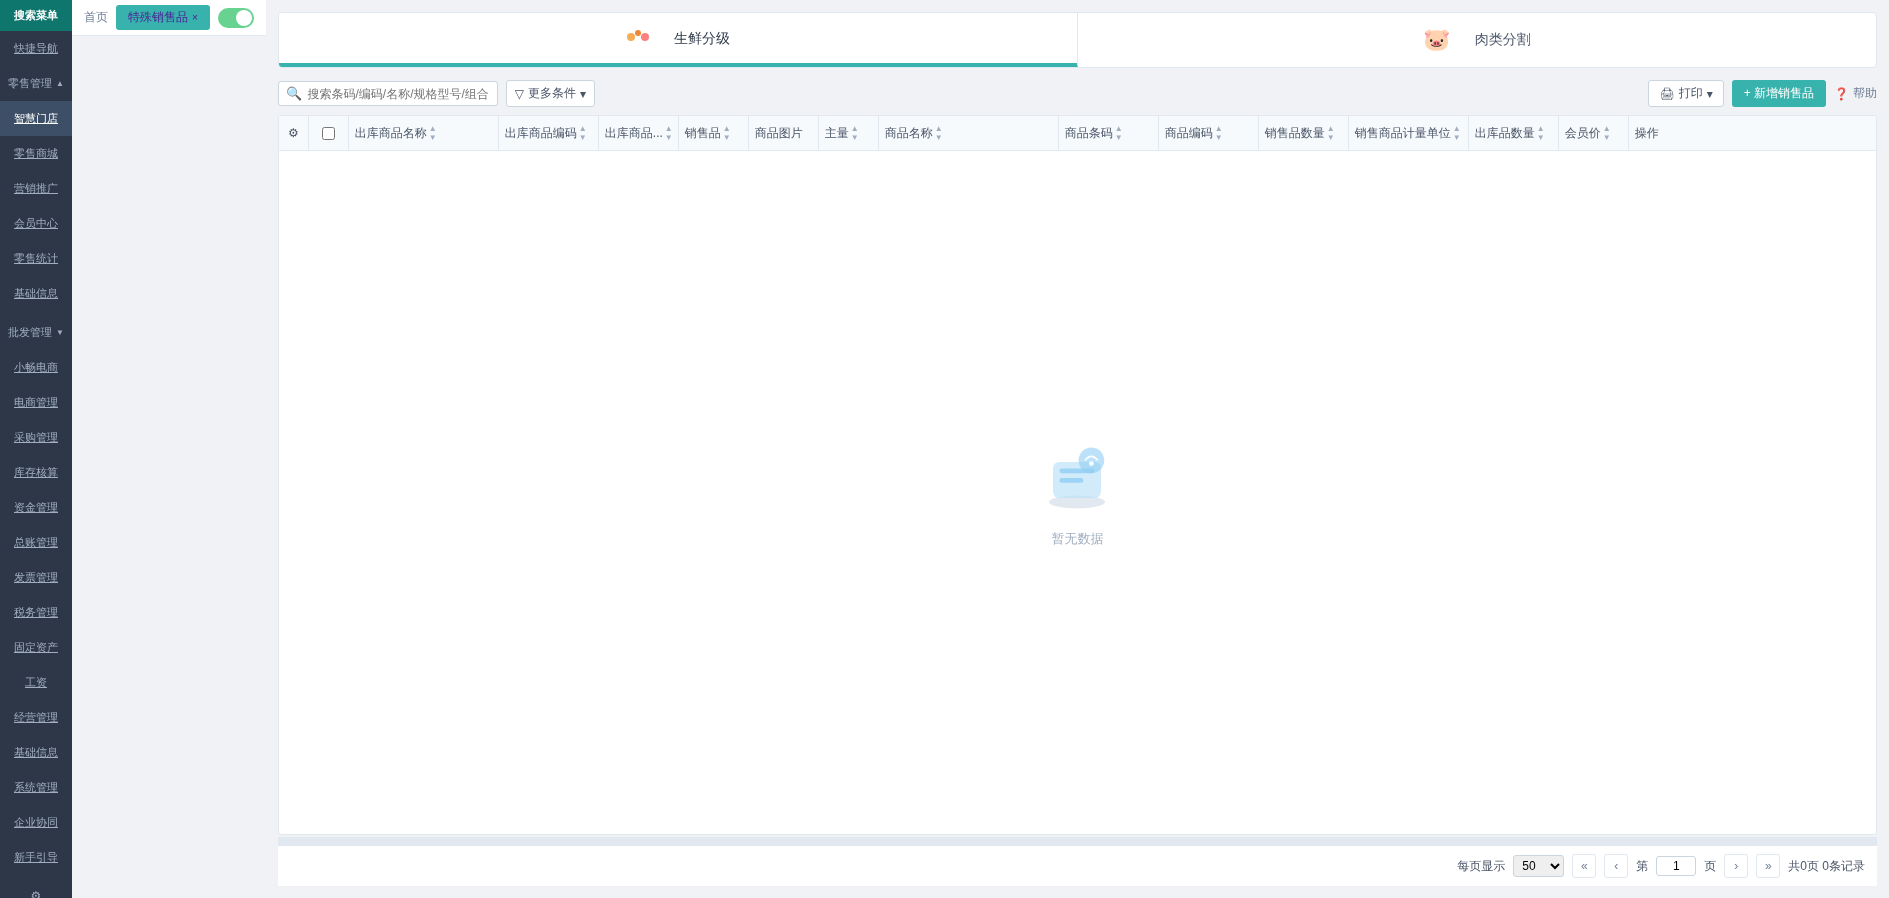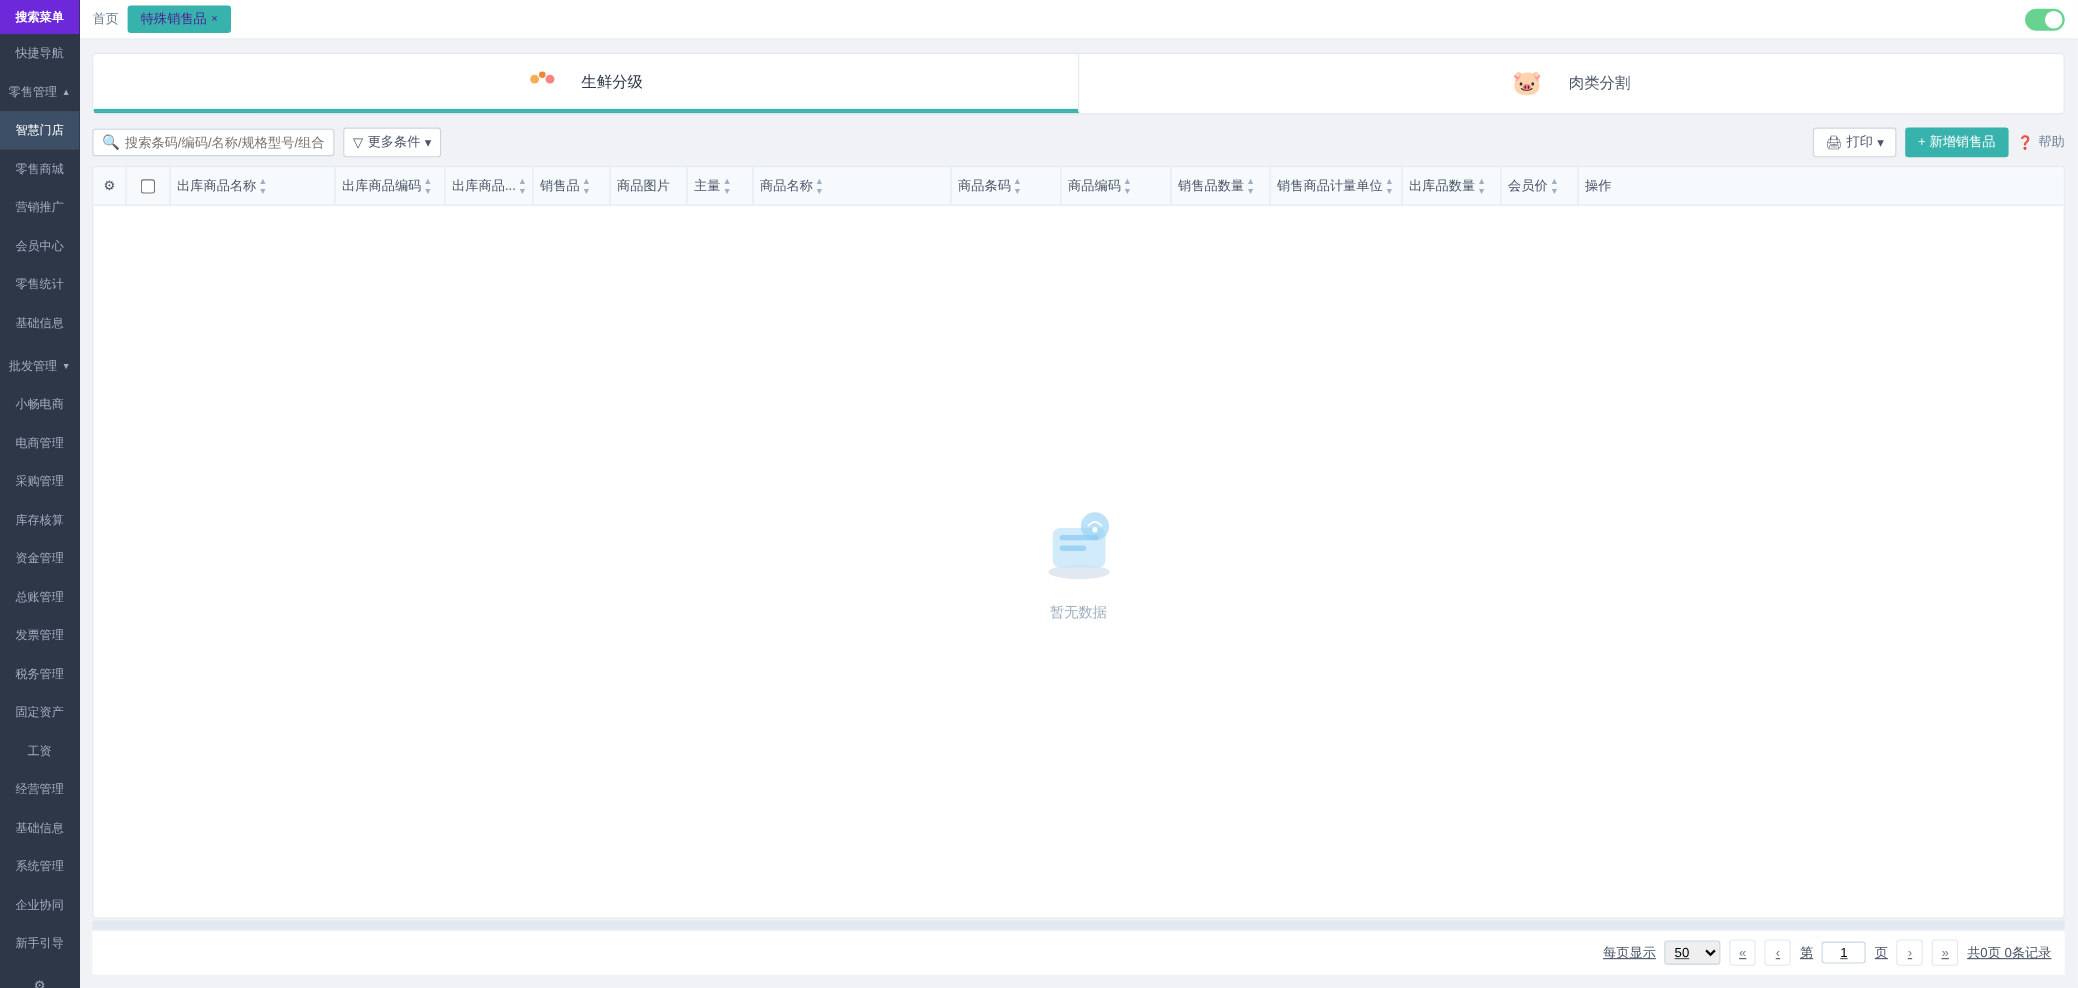"搜索菜单" .sidebar-logo { background: #6d28d9 -> #0f766e }
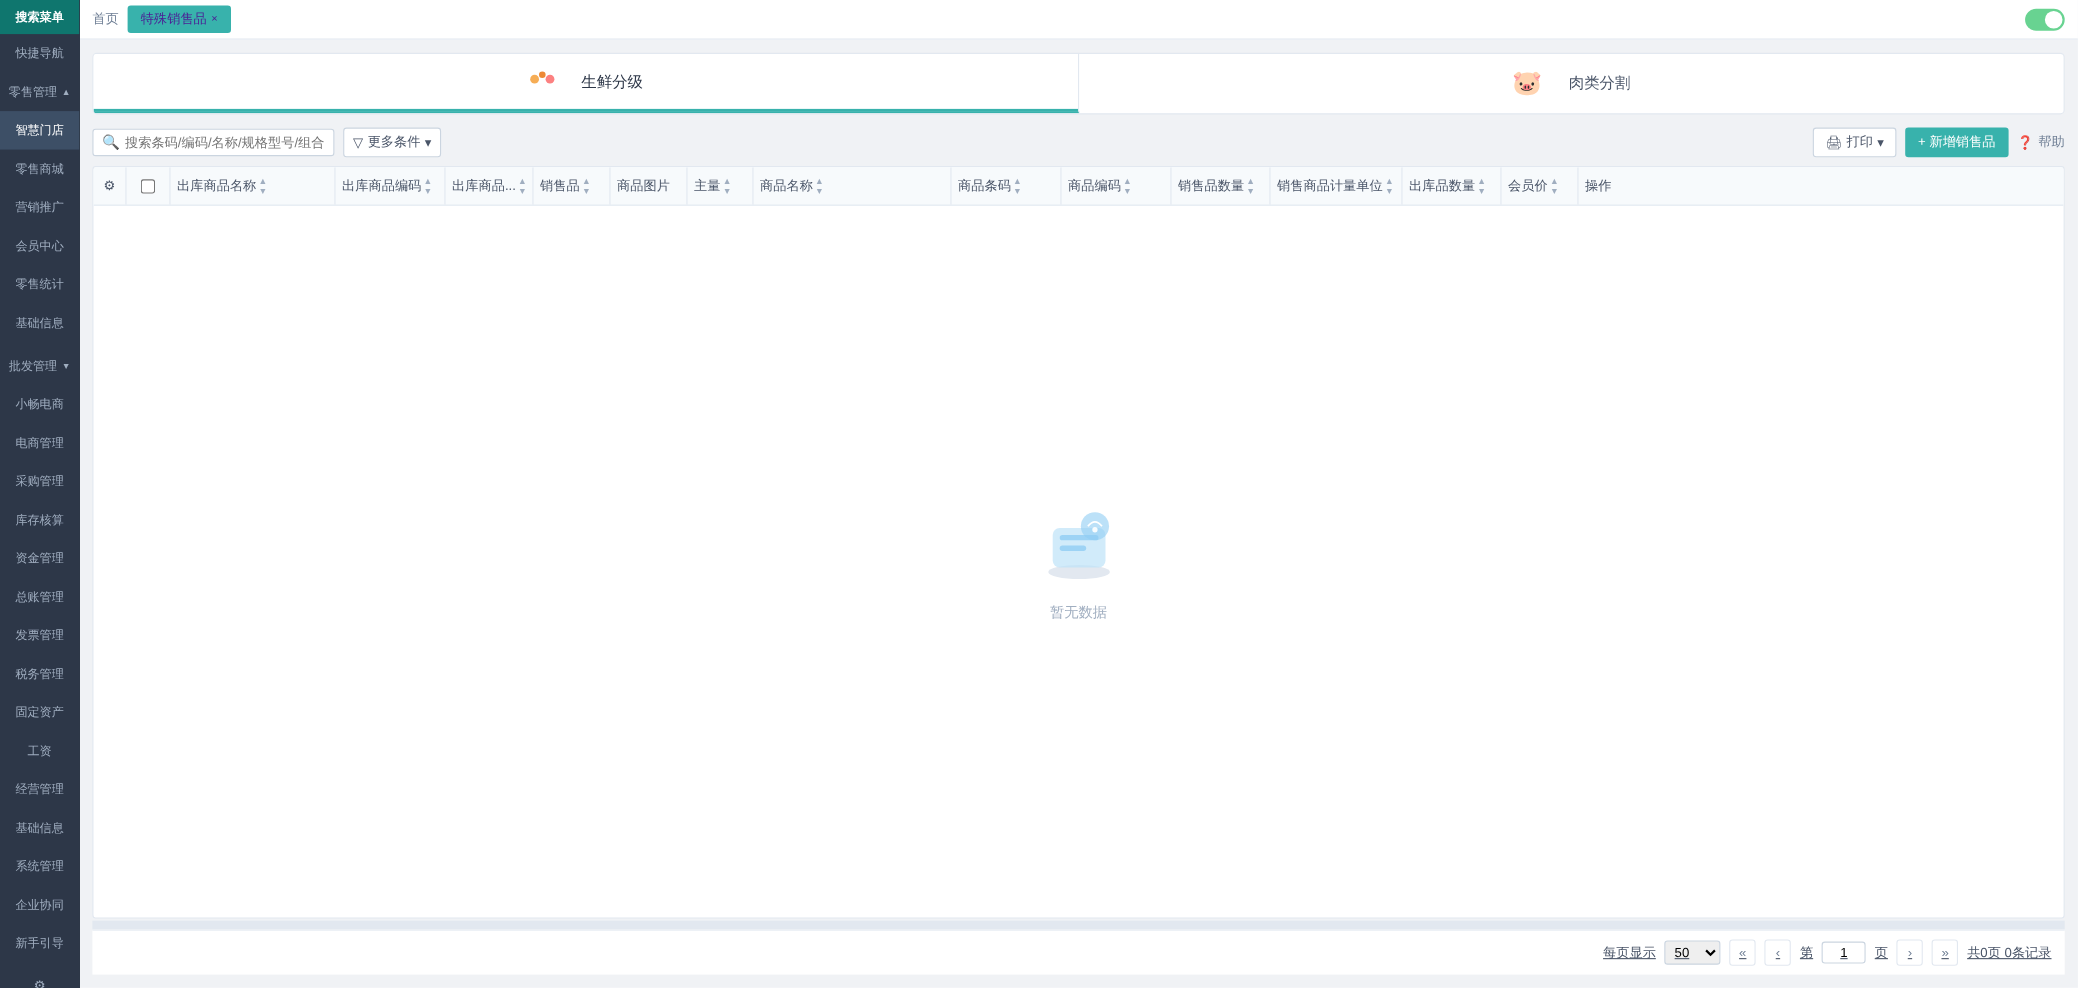"首页" .main { flex-direction: column -> row }
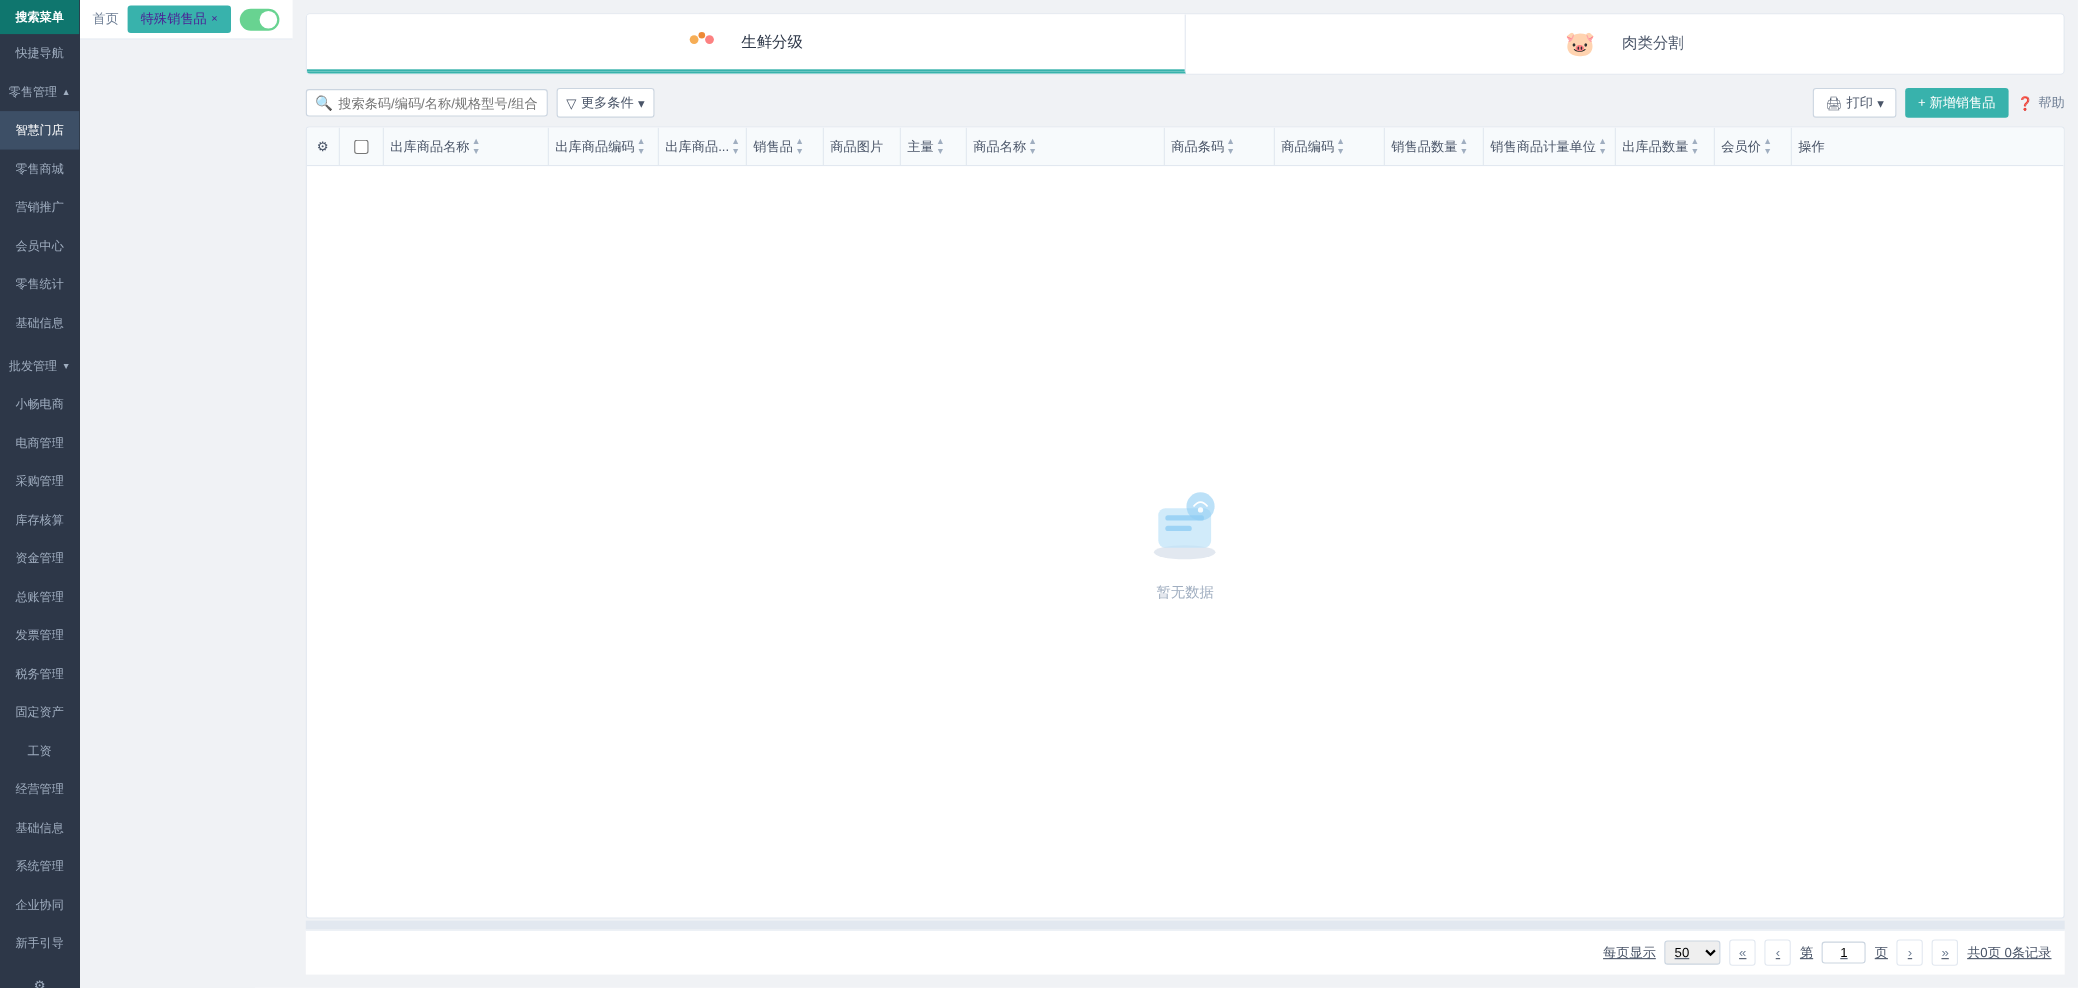"快捷导航" .sidebar-item { text-decoration: none -> underline }
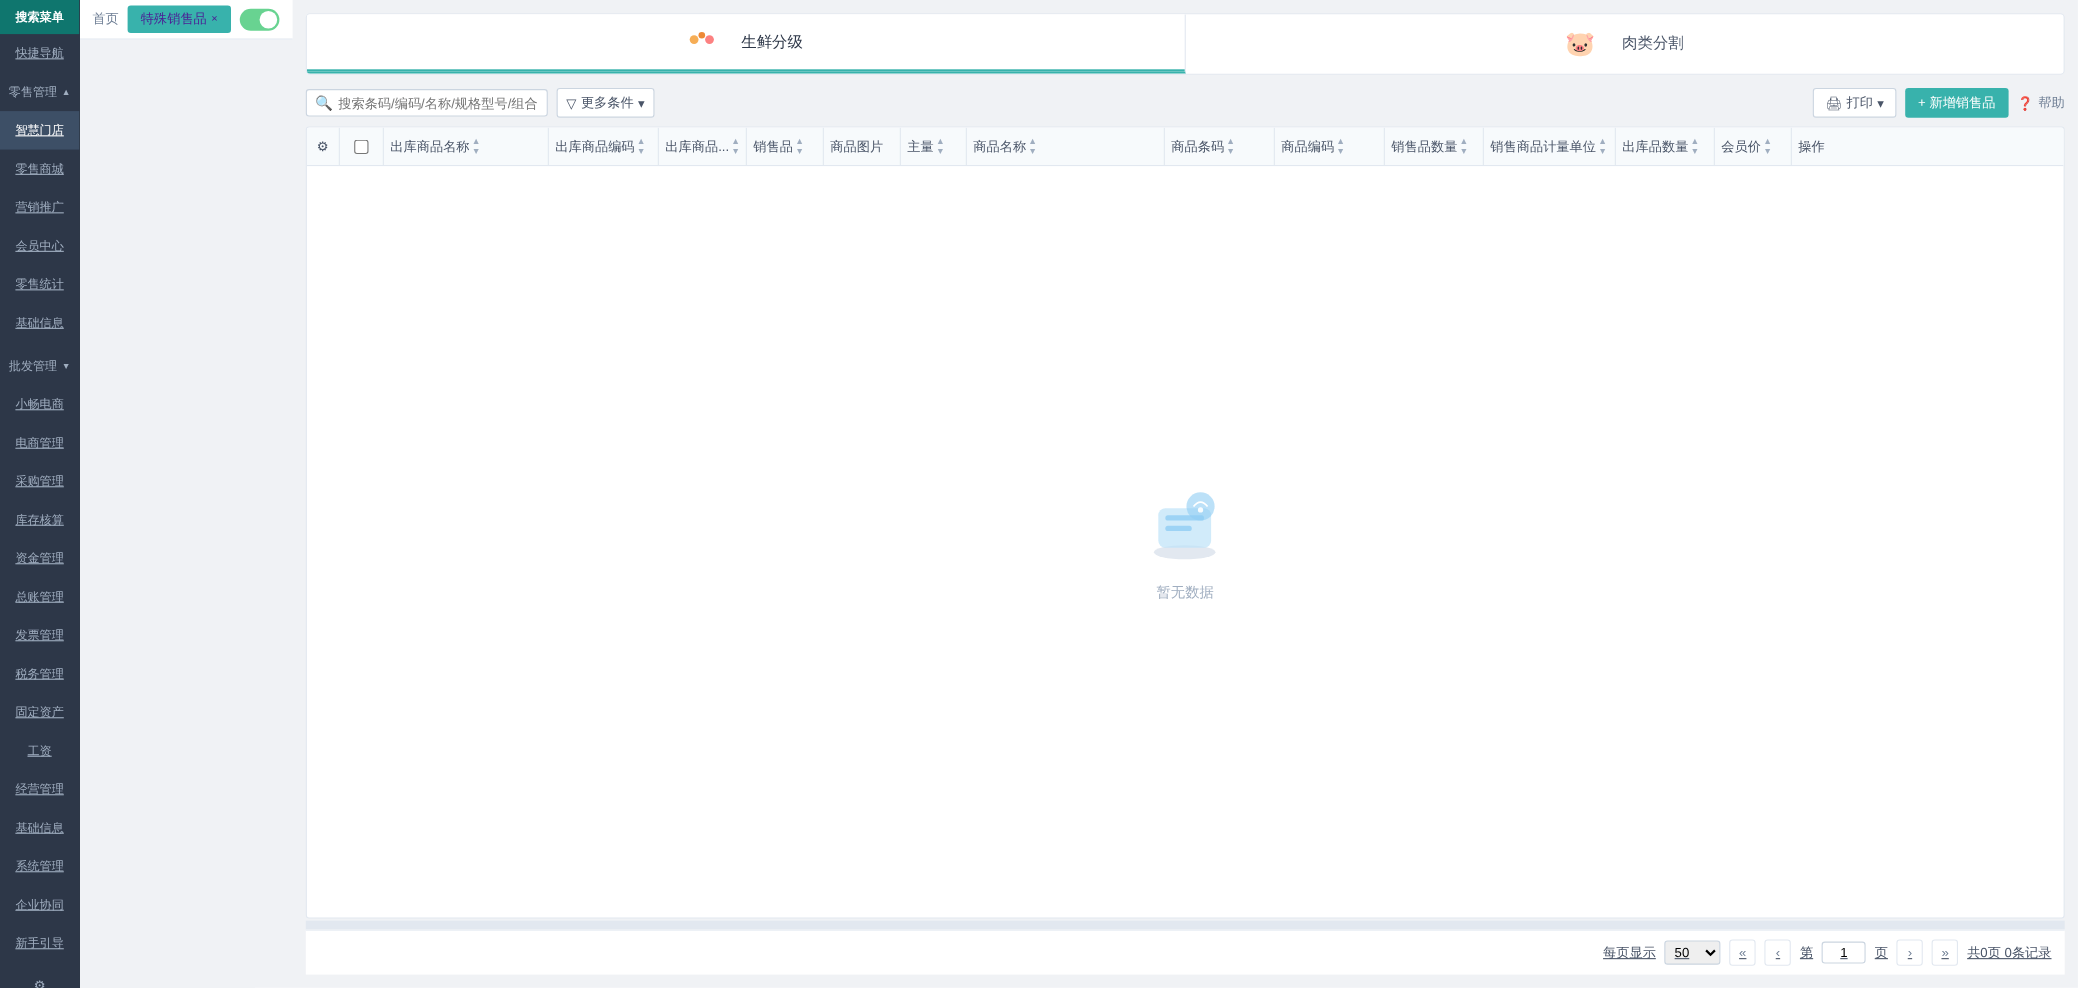"每页显示" .pagination { text-decoration: underline -> none }
